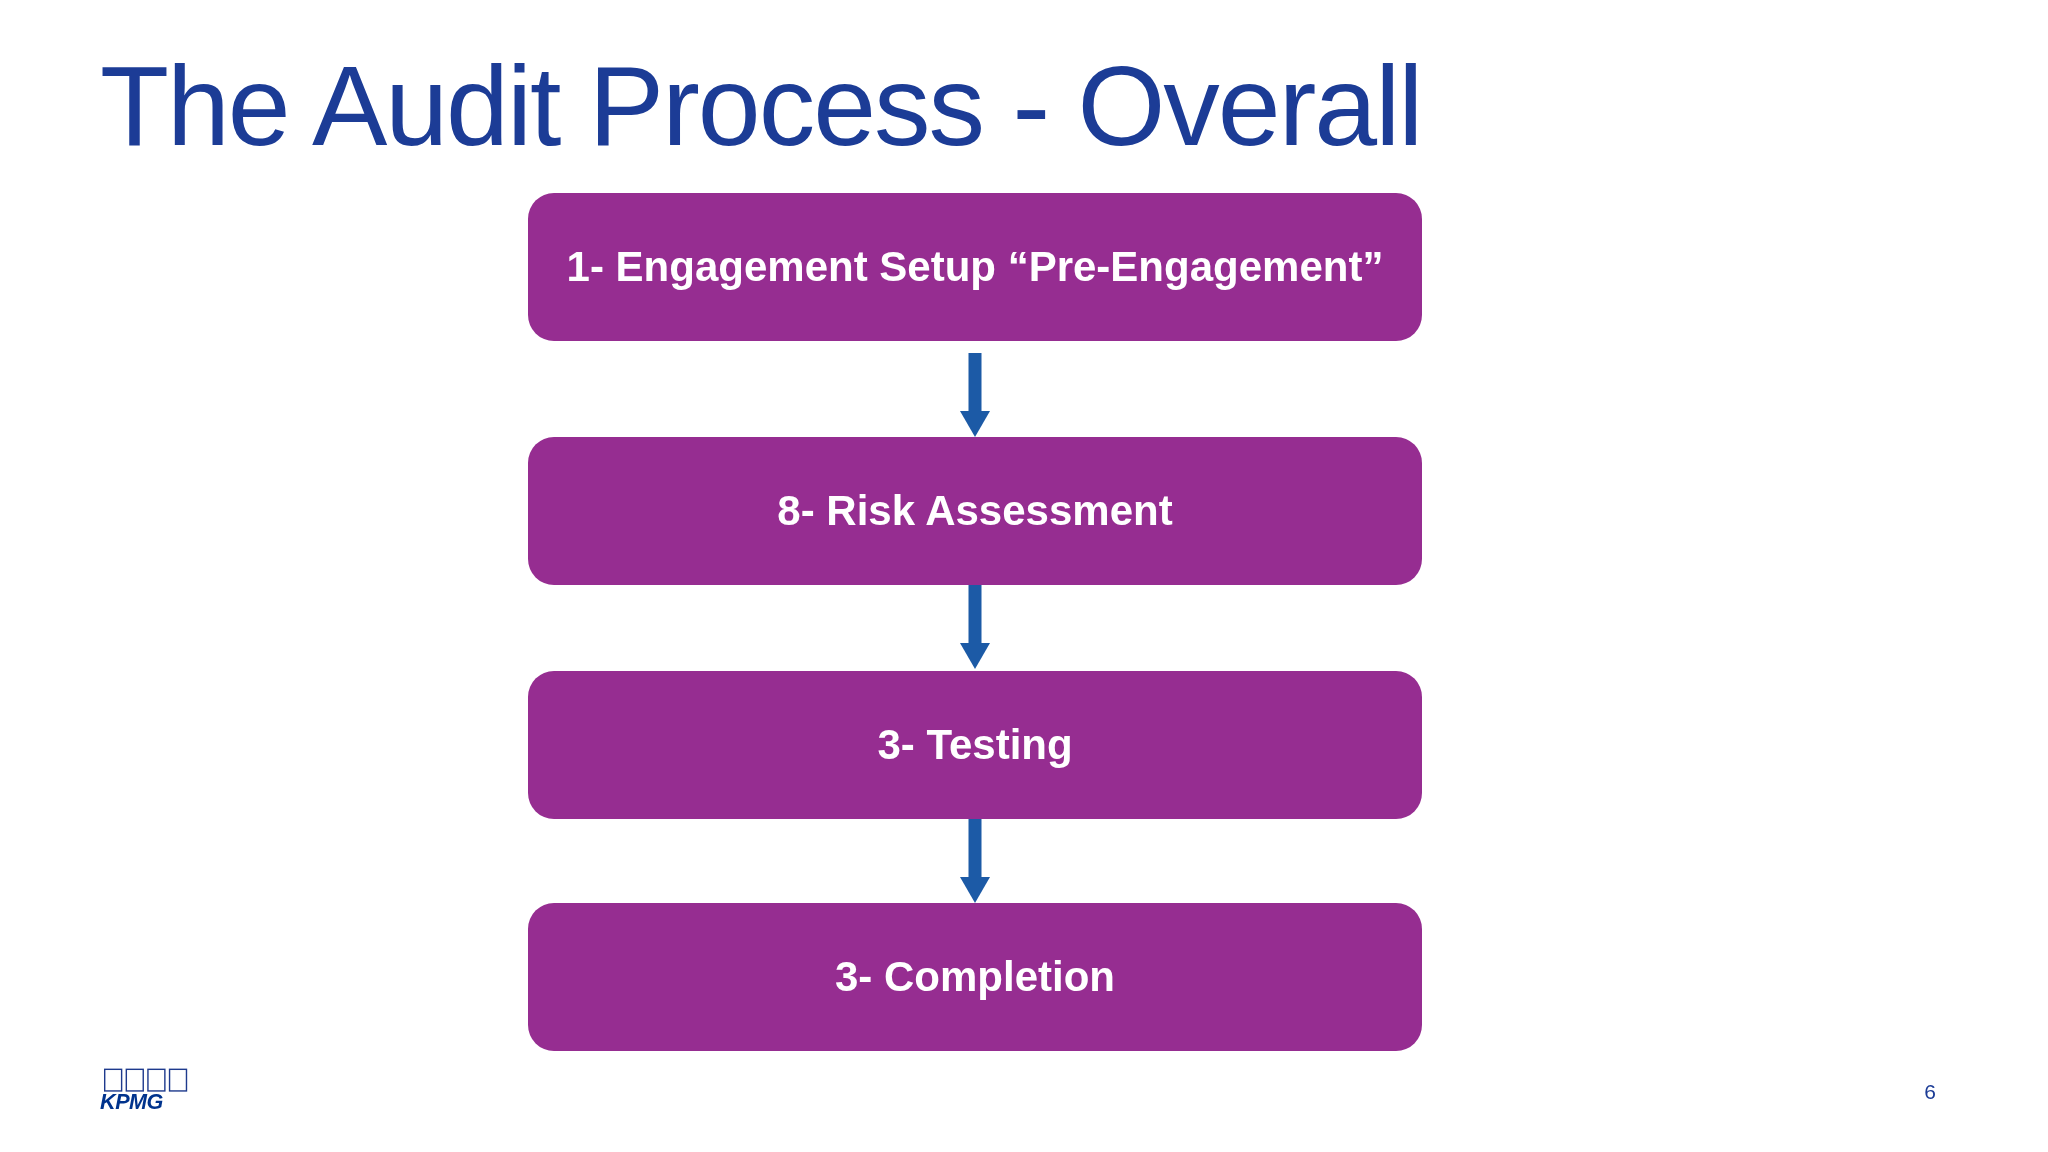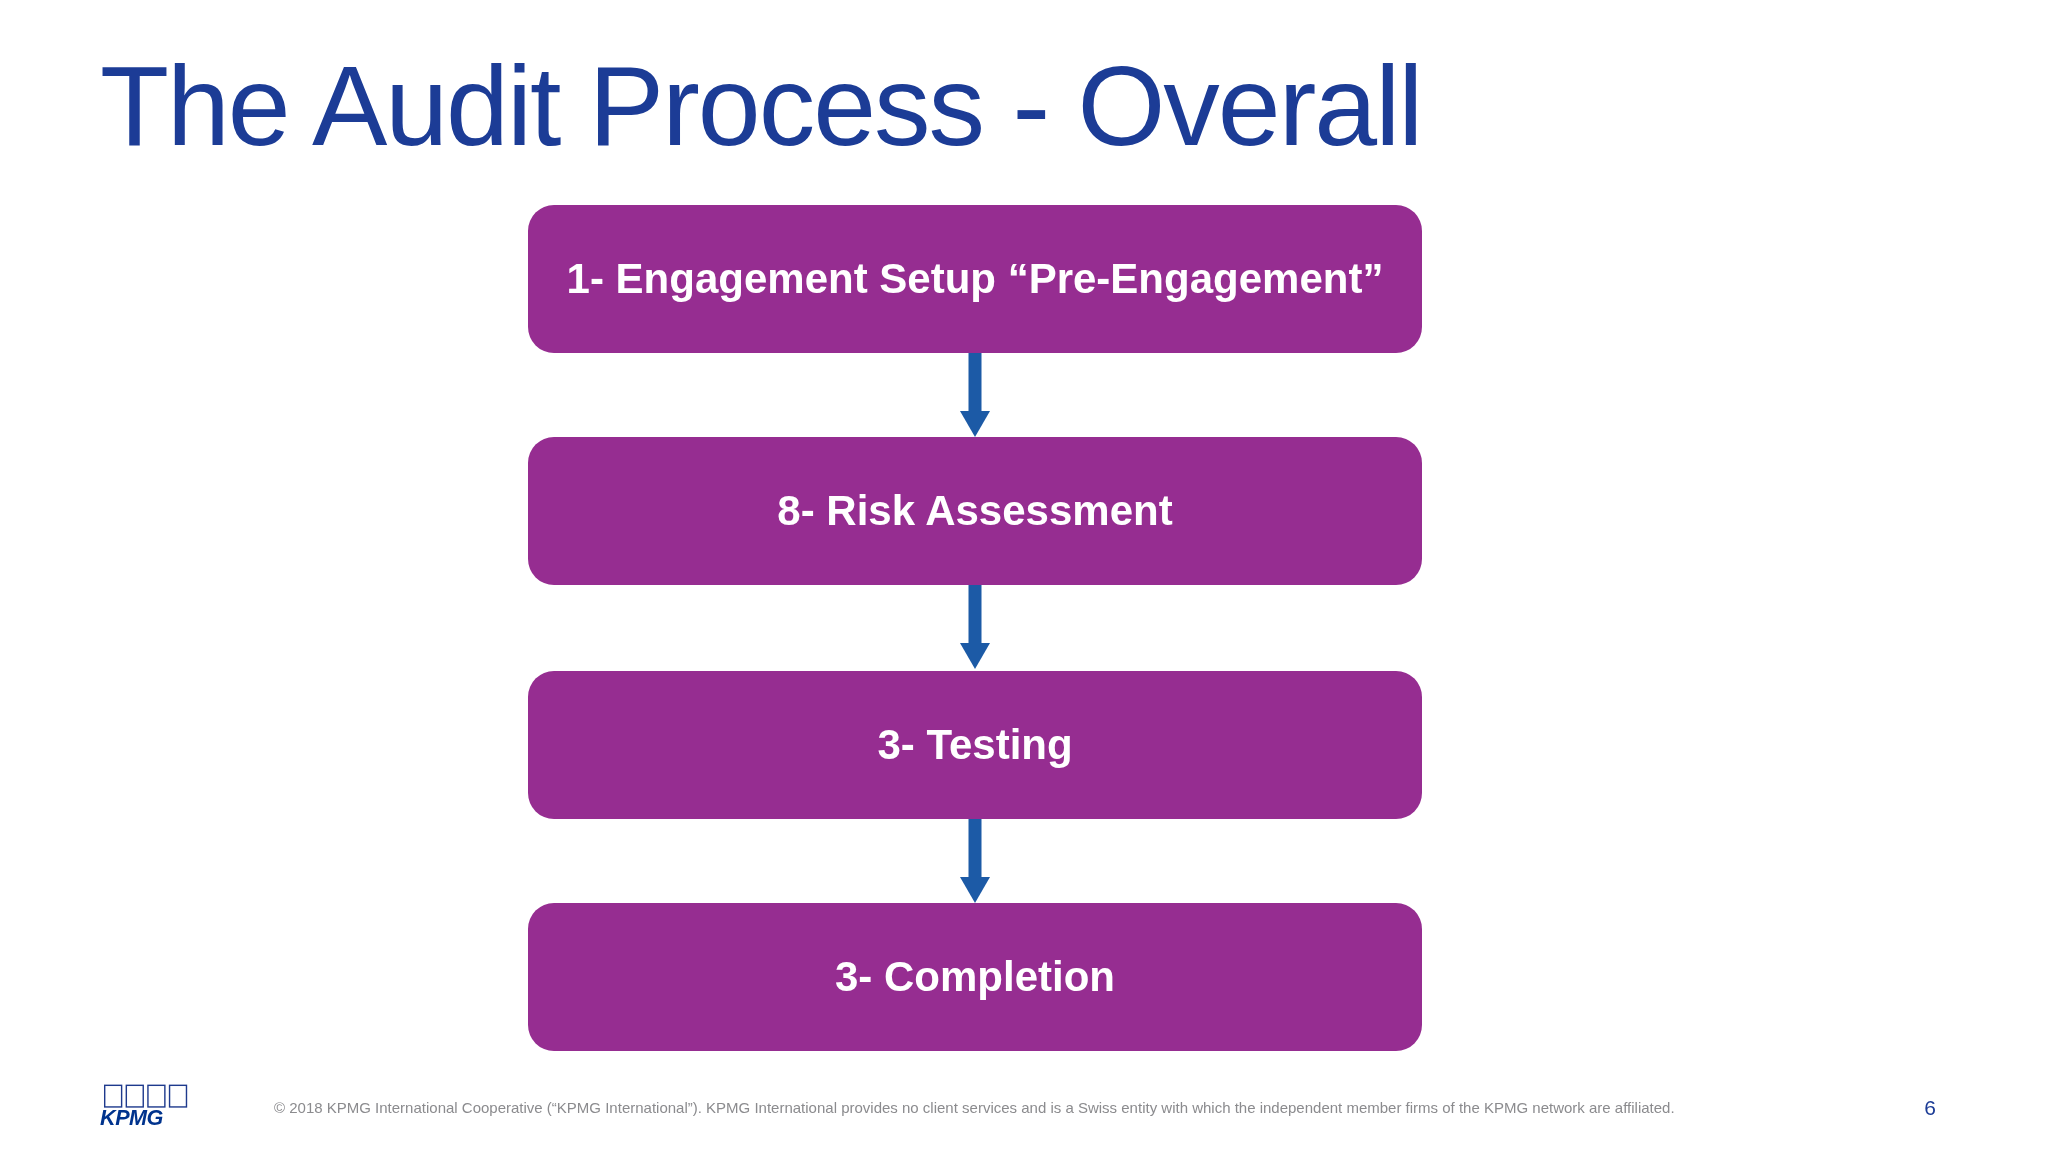"1- Engagement Setup “Pre-Engagement”" .box-1 { top: 205px -> 193px }
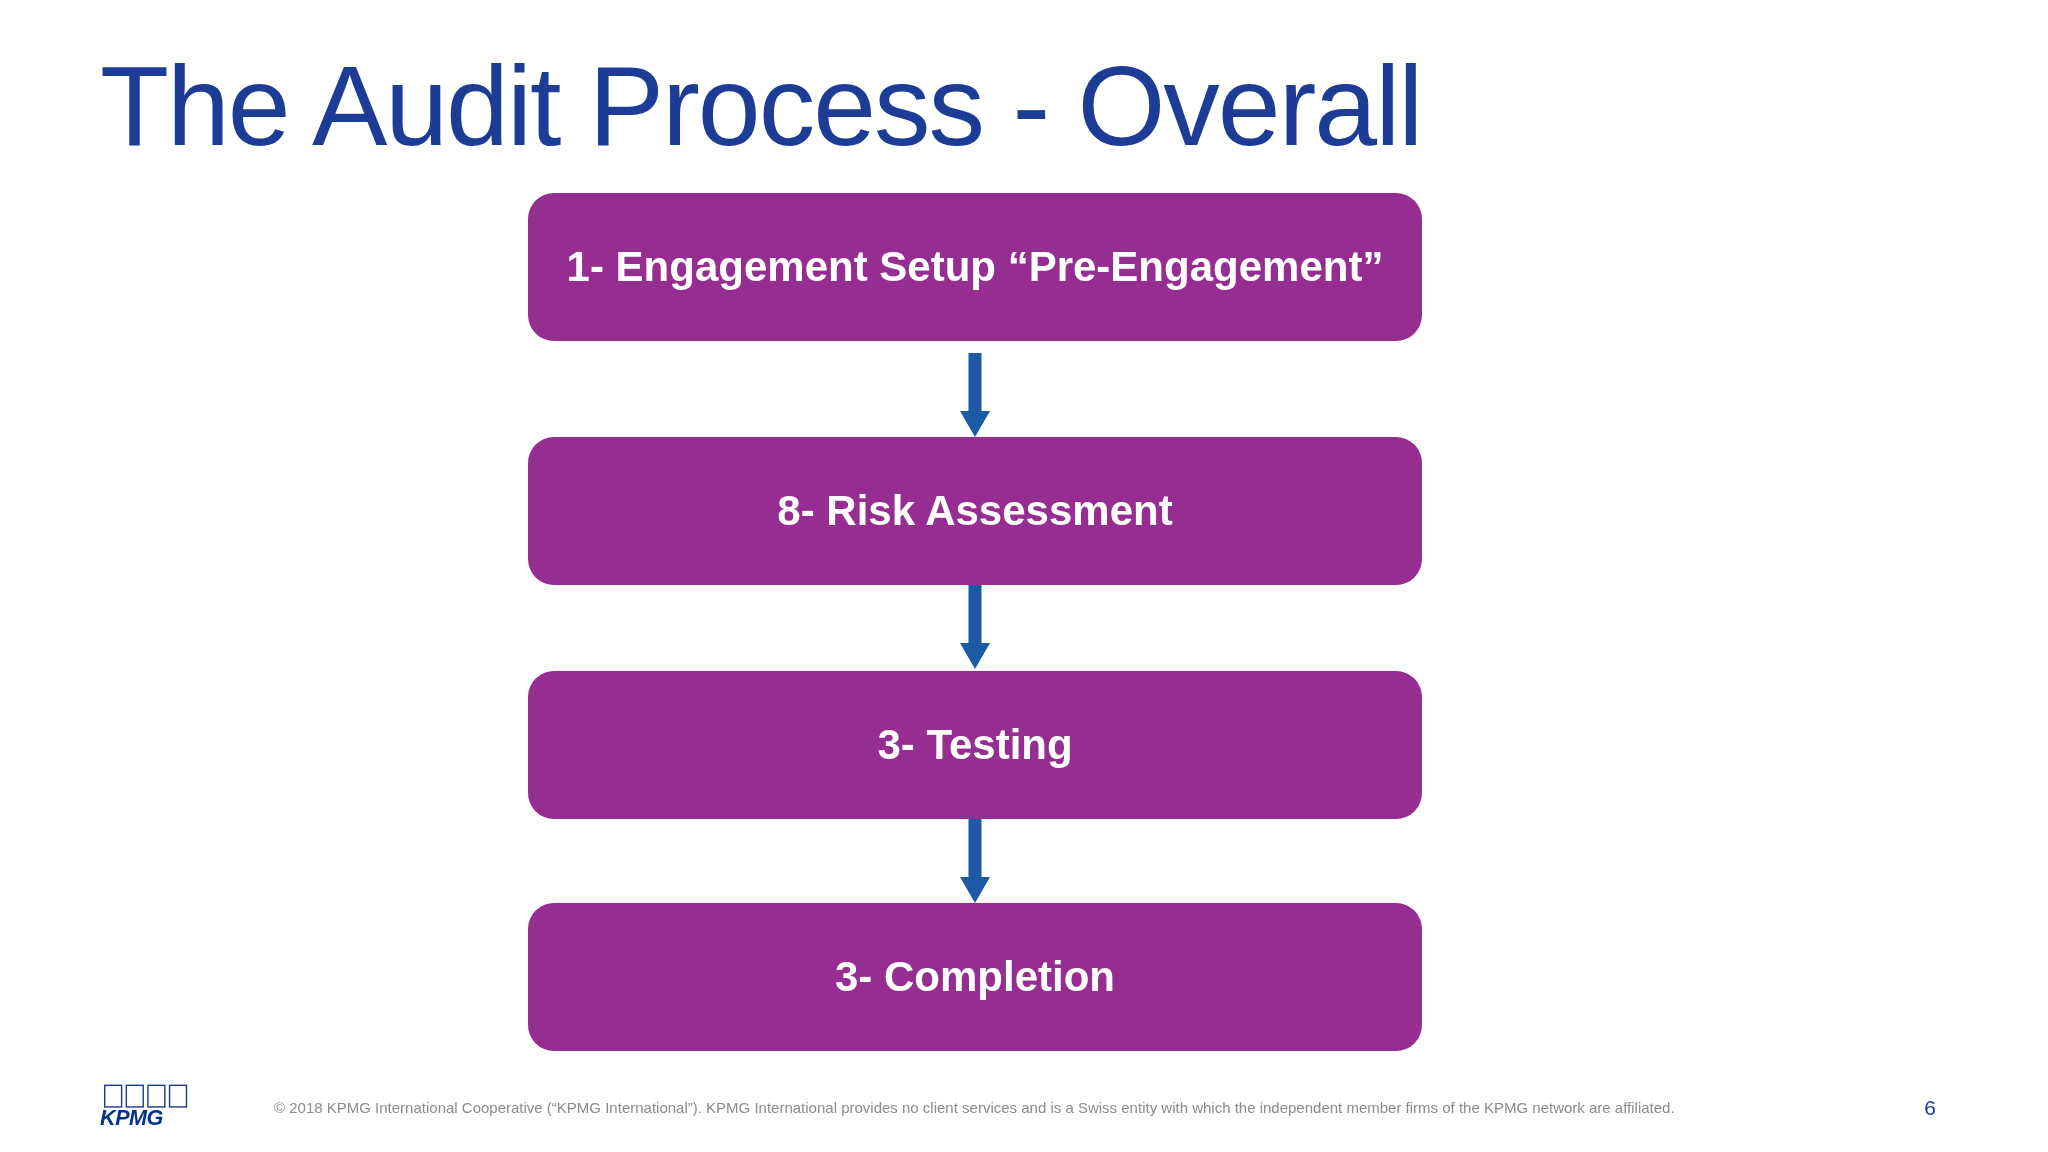"KPMG" .footer { bottom: 0 -> 16px }
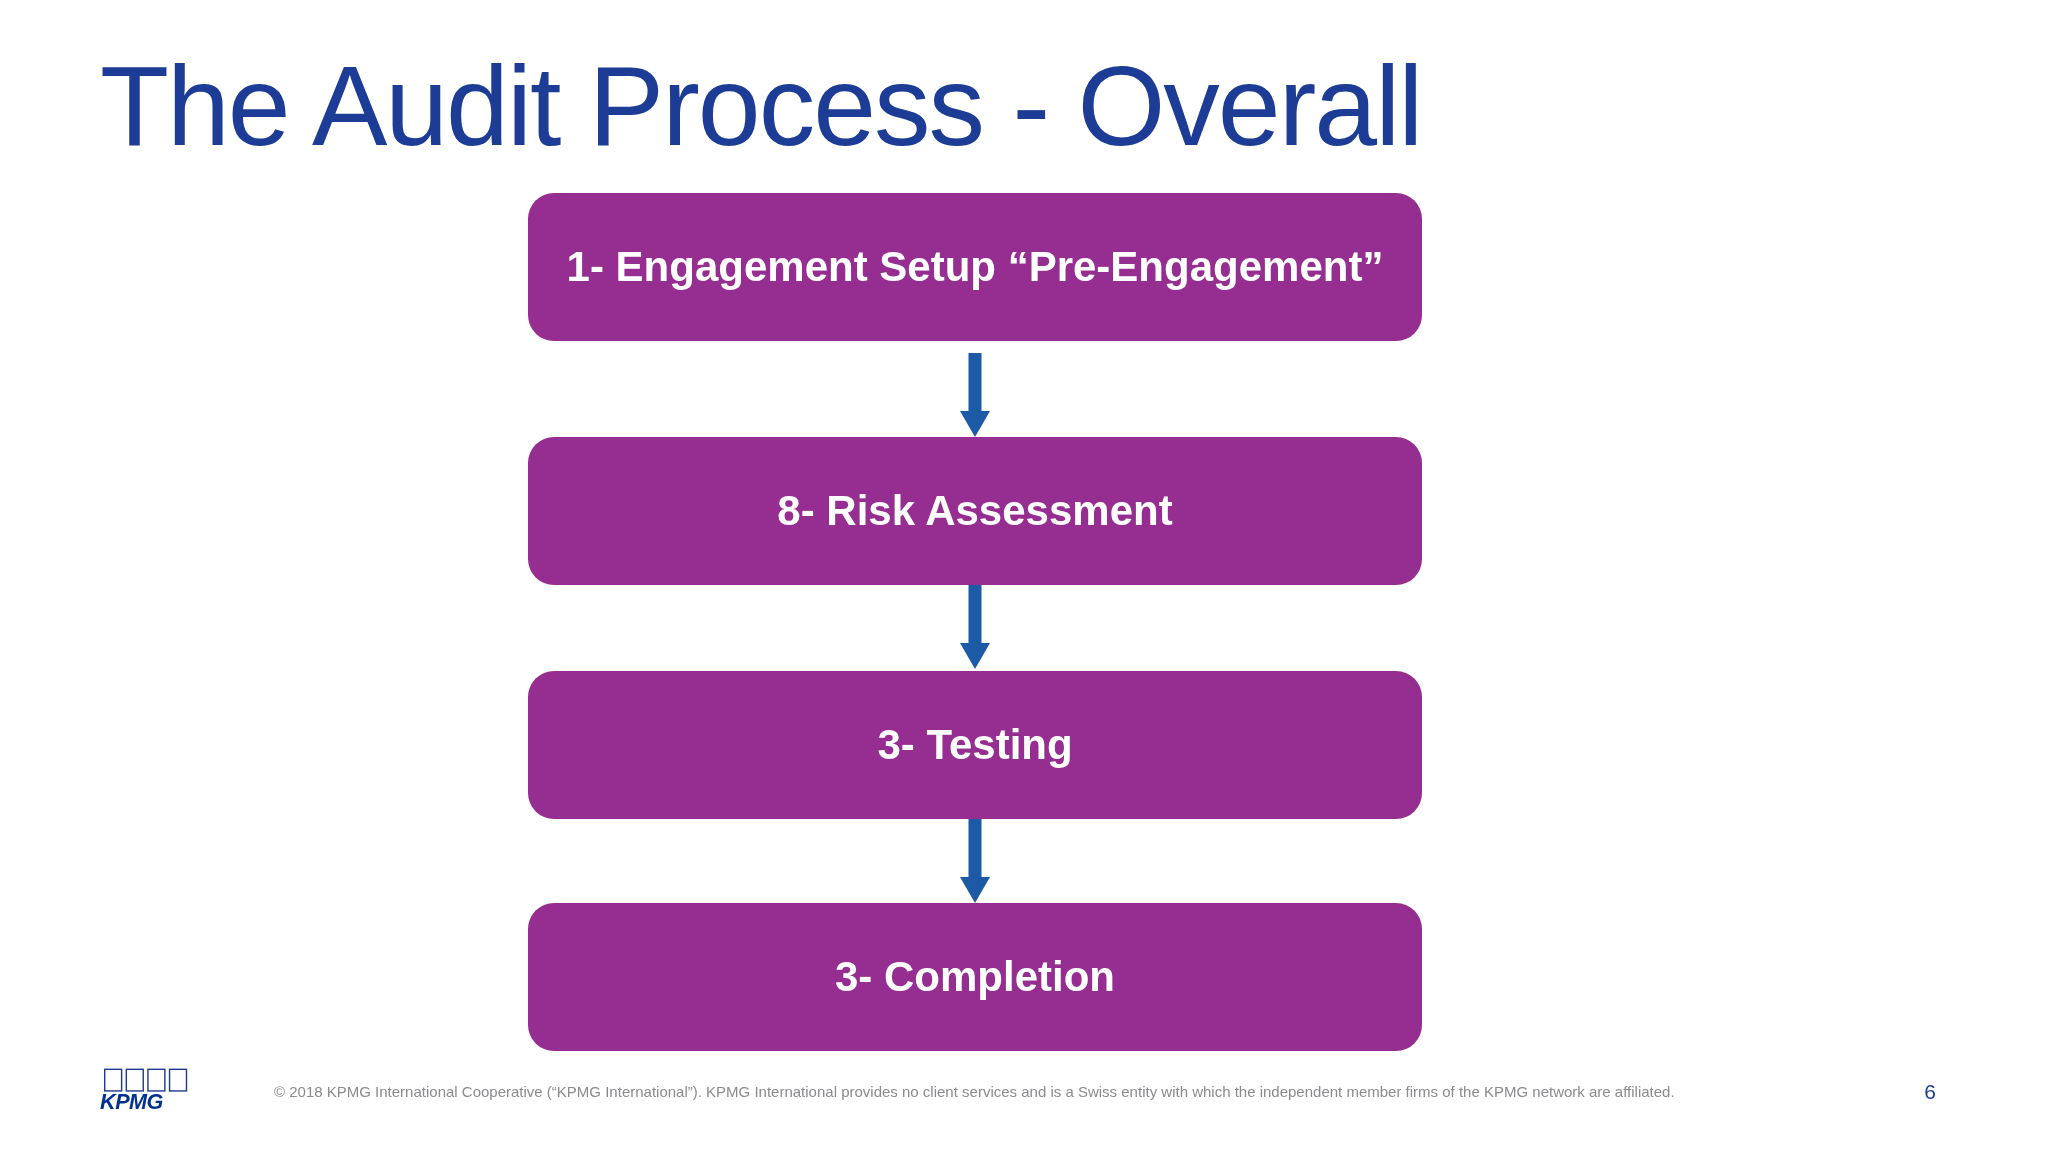"© 2018 KPMG International Cooperative" div.footer-copyright { html: <div>© 2018 KPMG International Cooperative (“KPMG International”). KPMG International provides no client services and is a Swiss entity with which the independent member firms of the KPMG network are affiliated.</div> -> none }
